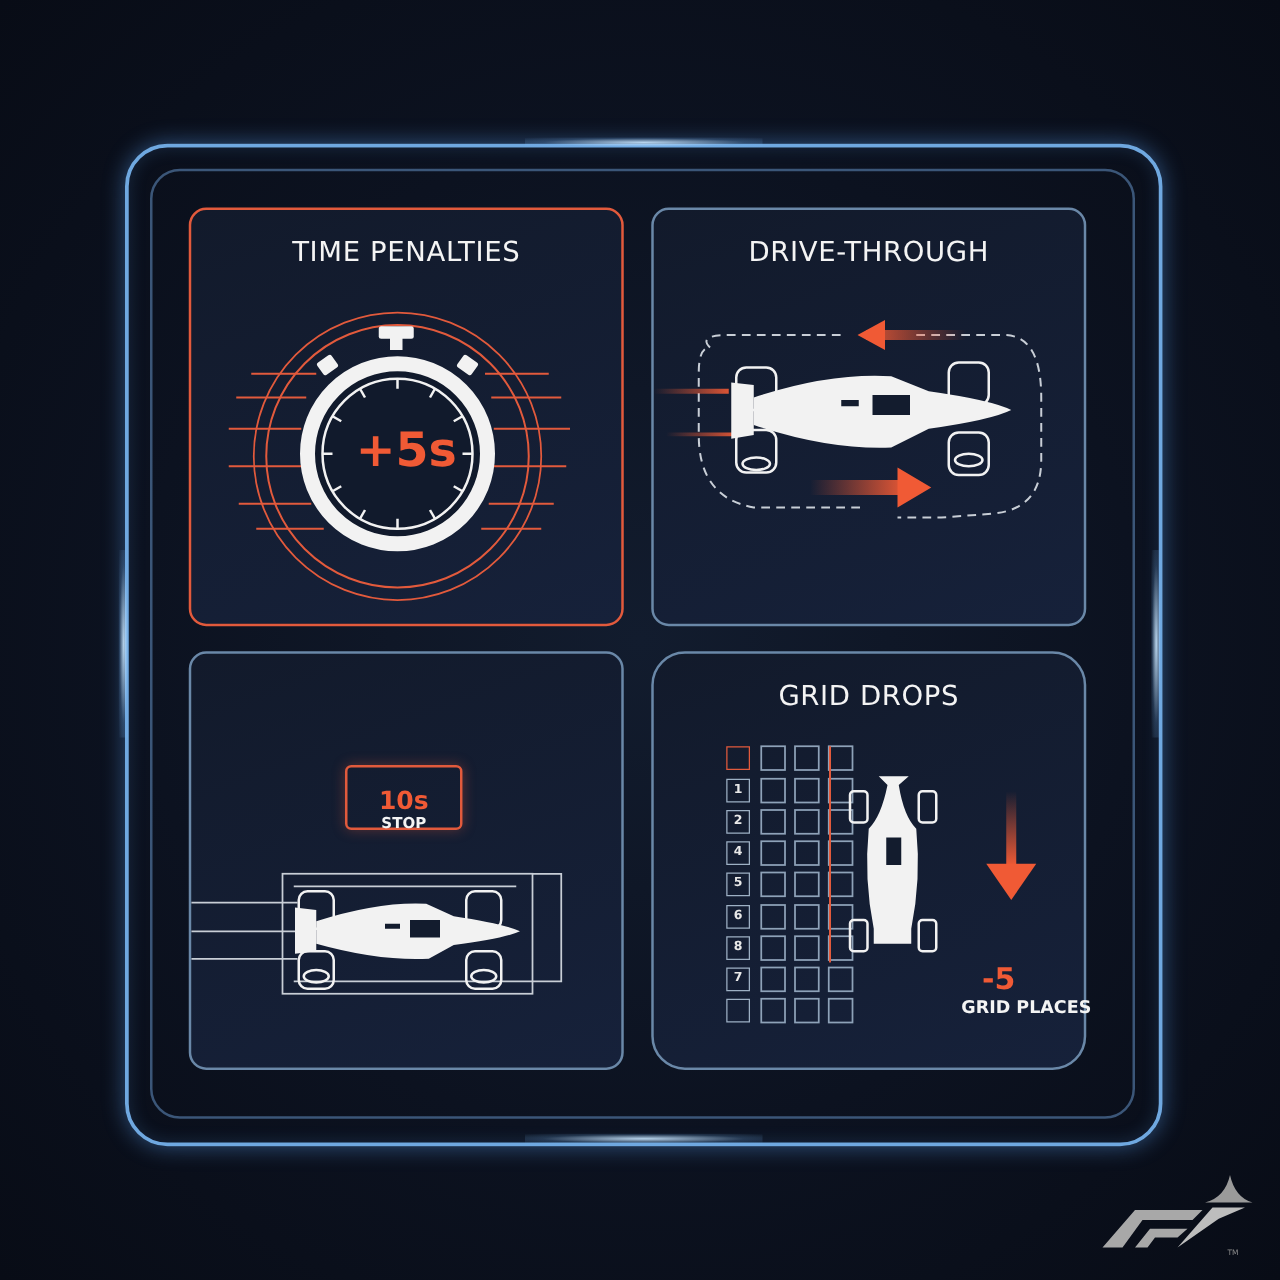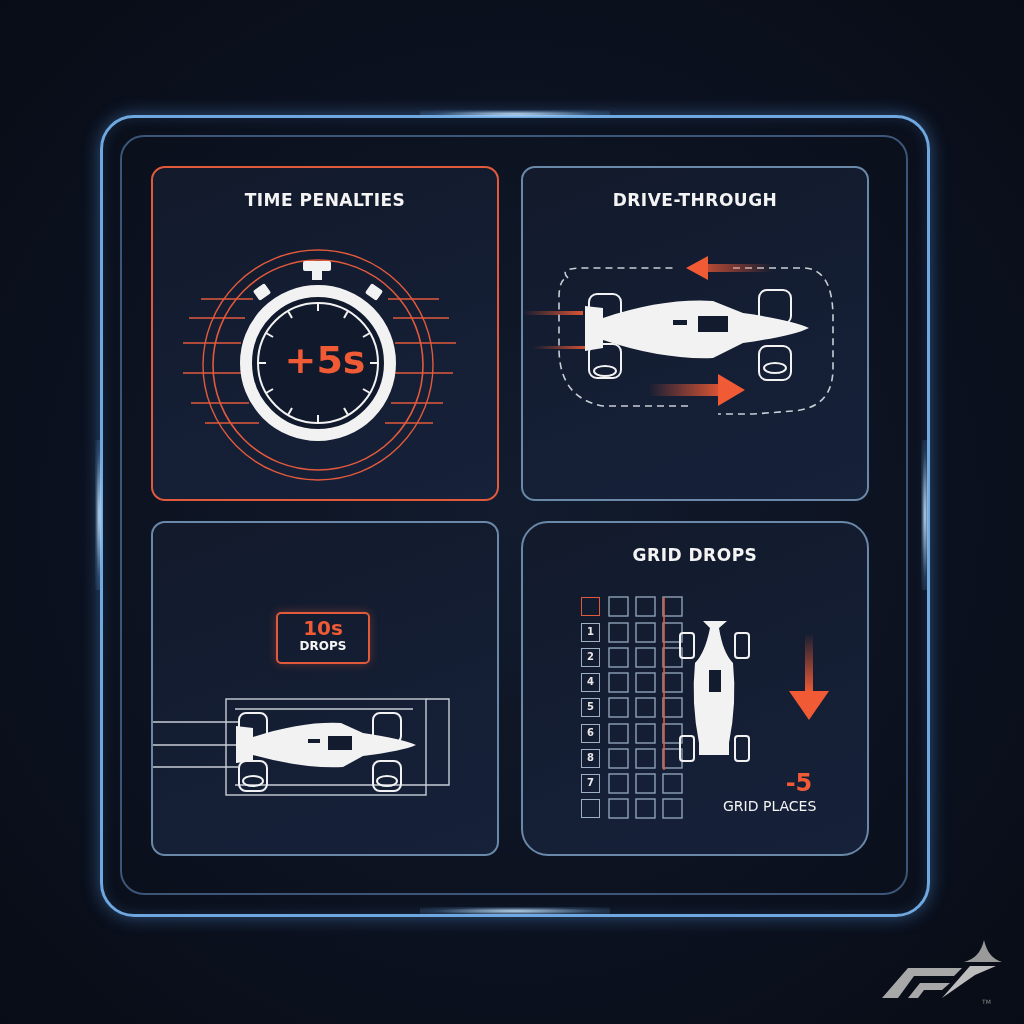"TIME PENALTIES" .panel-title { font-size: 17px -> 22px; font-weight: bold -> normal }
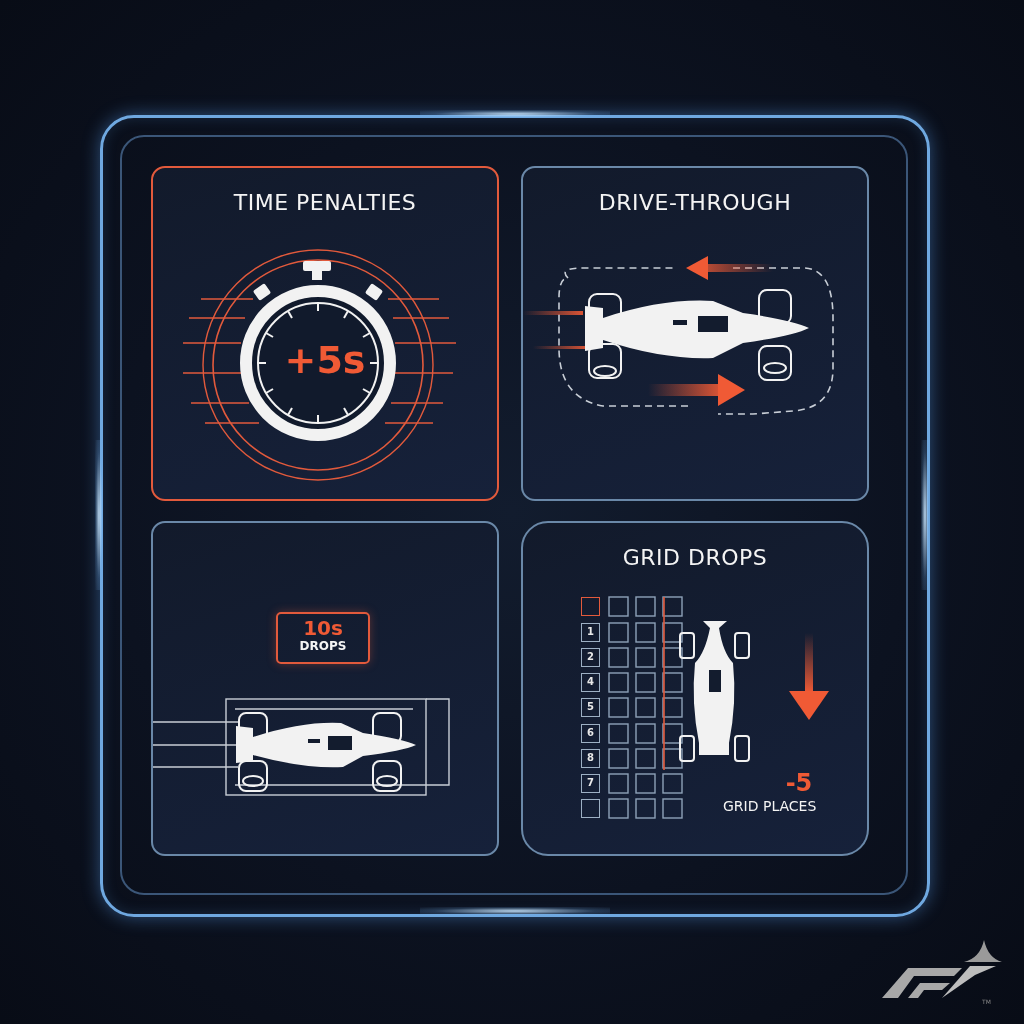"10s" .badge-value { margin-top: 3px -> 15px }
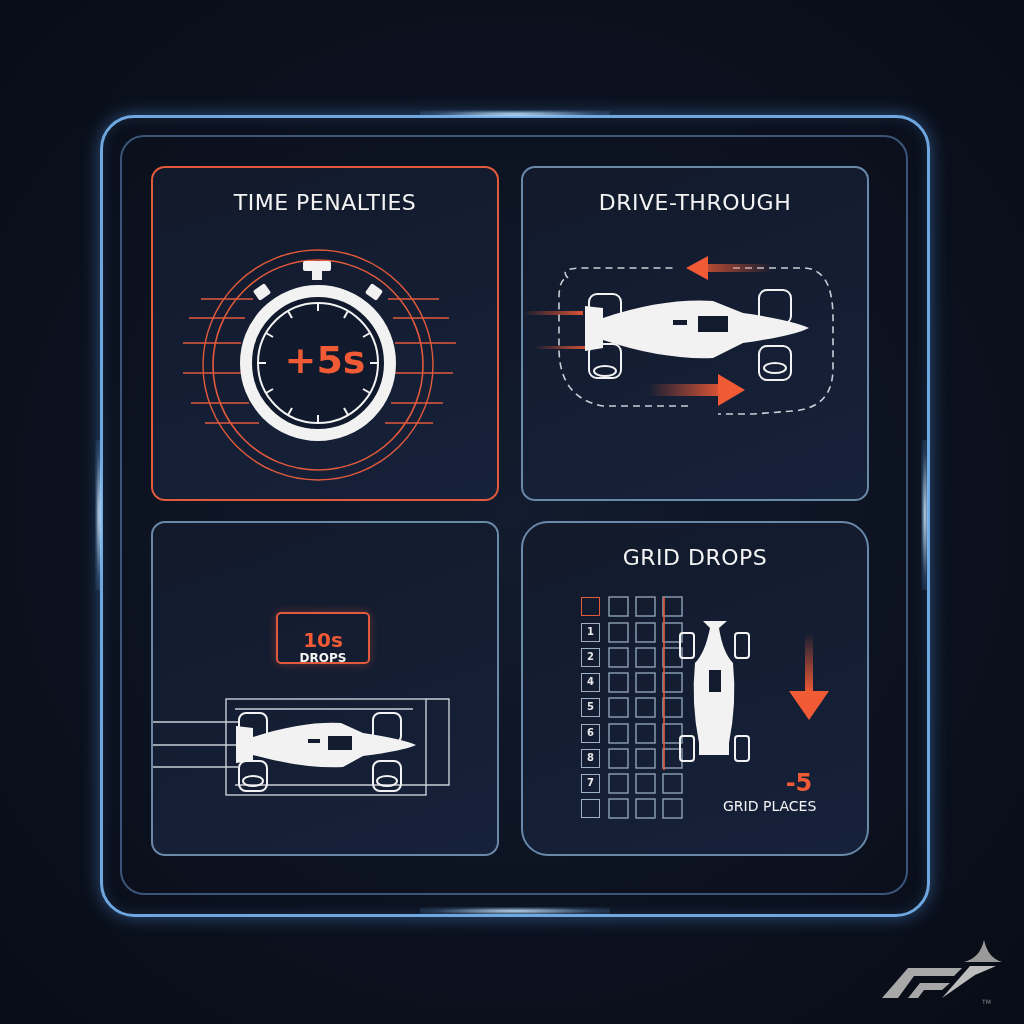"DROPS" span.badge-label { text: DROPS -> STOP }
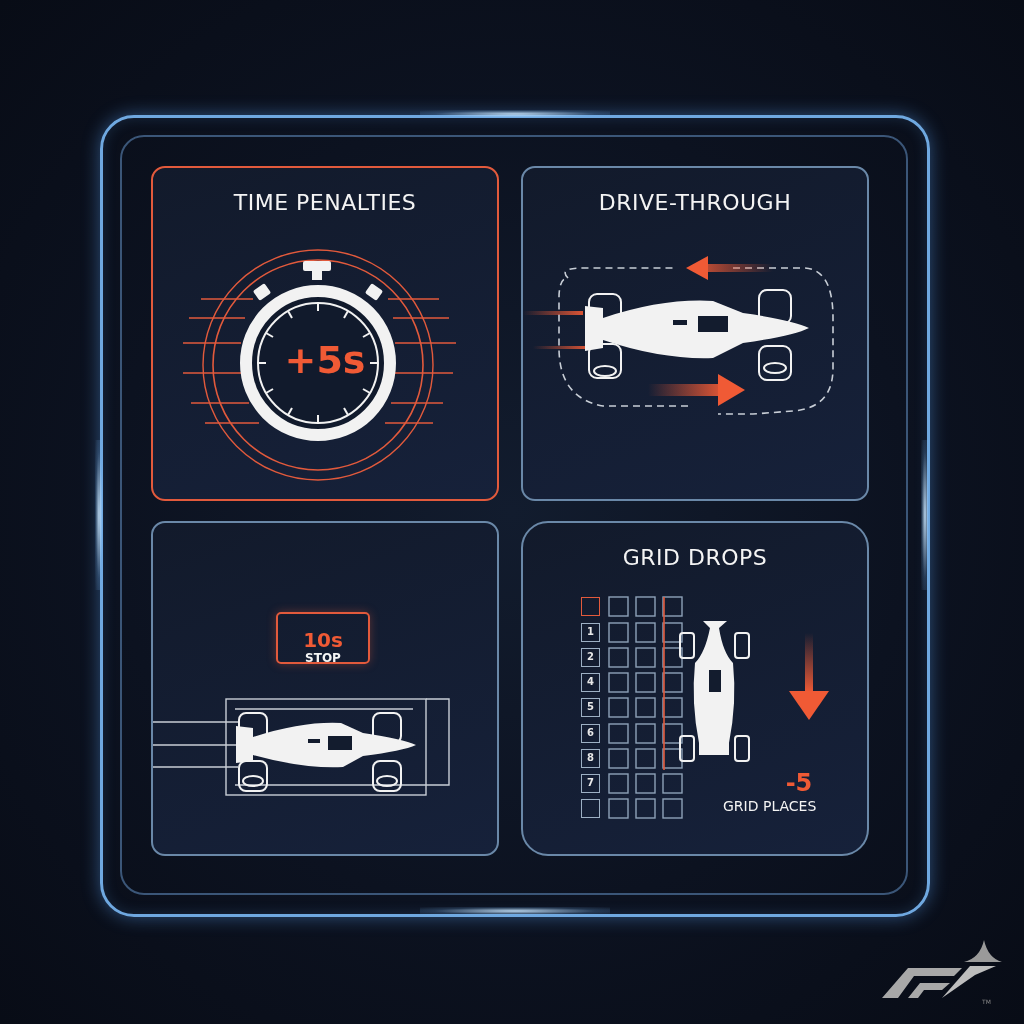"GRID PLACES" .drop-label { font-weight: normal -> bold; text-align: left -> right }
